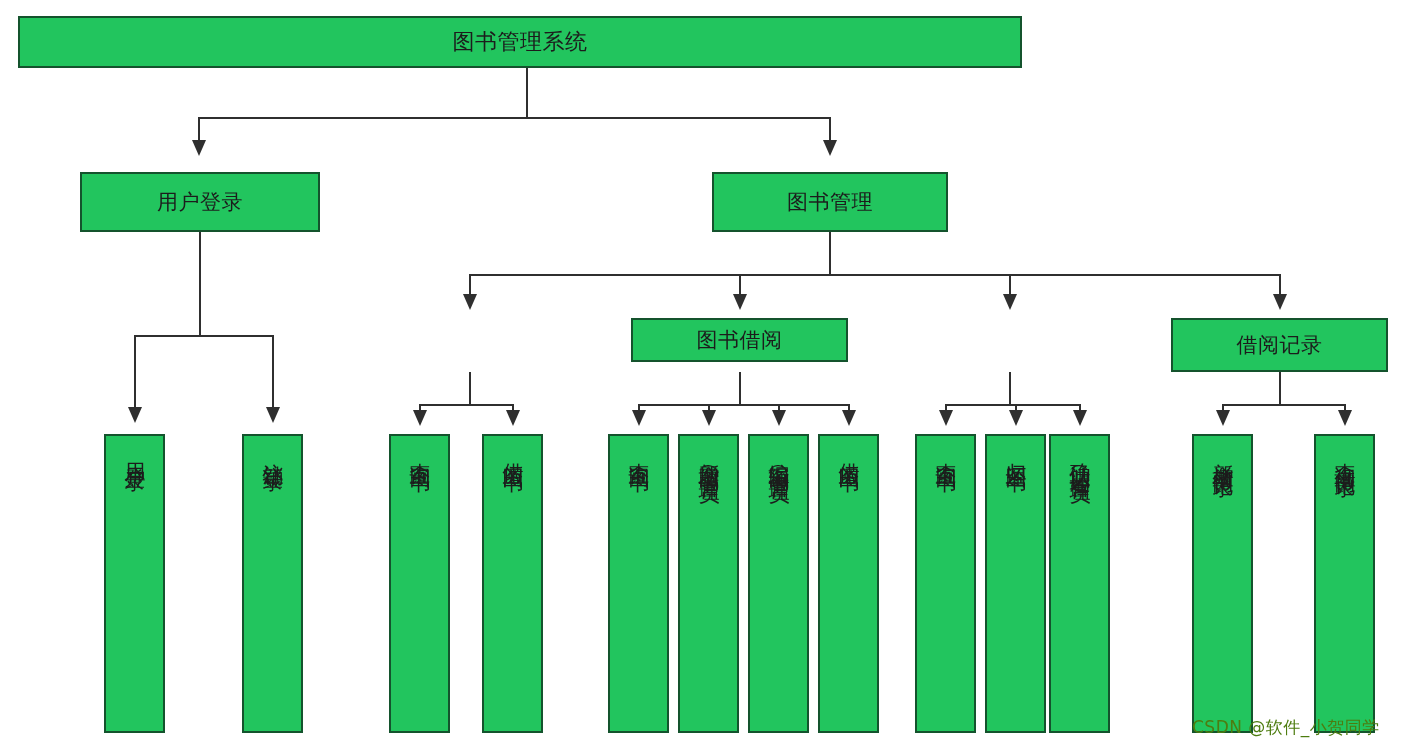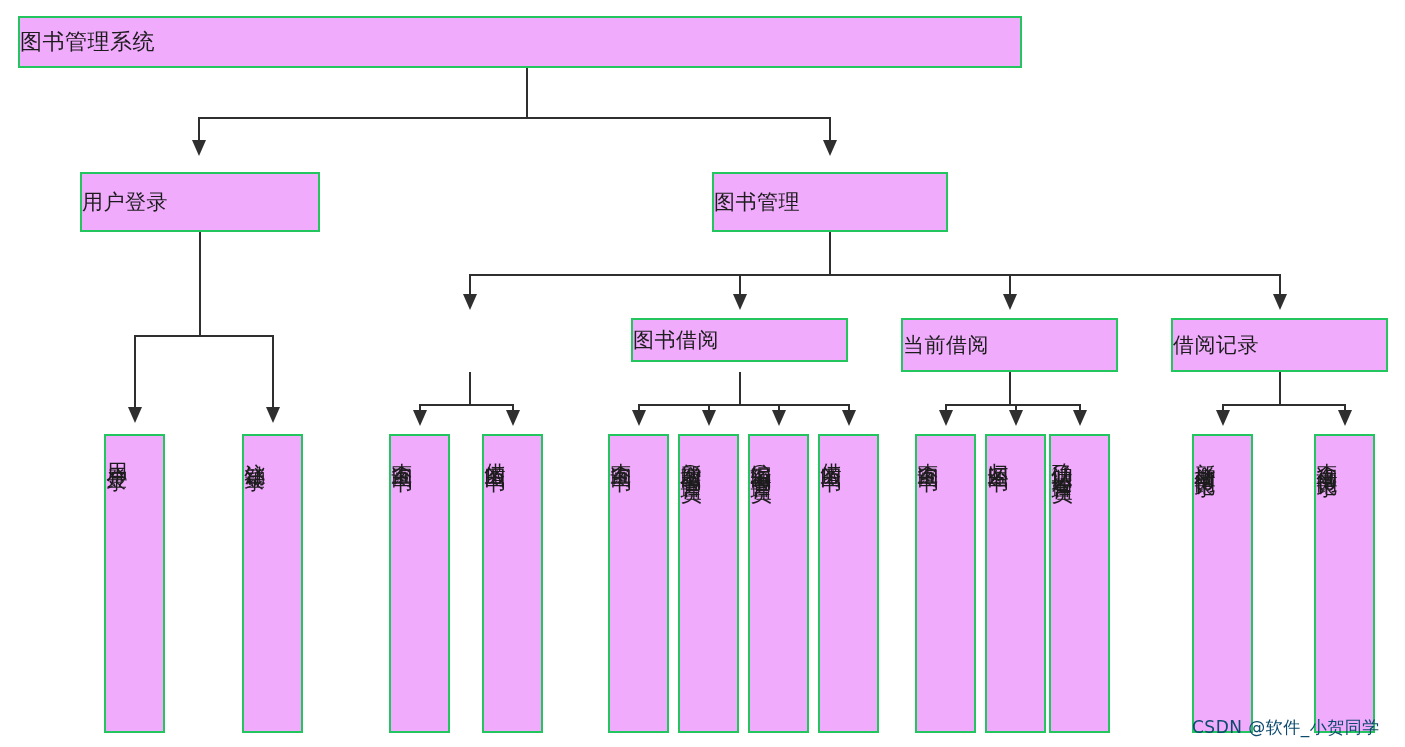"图书管理系统" .node { background: #f0abfc -> #22c55e; border: 2px solid #22c55e -> 2px solid #14532d; justify-content: none -> center }
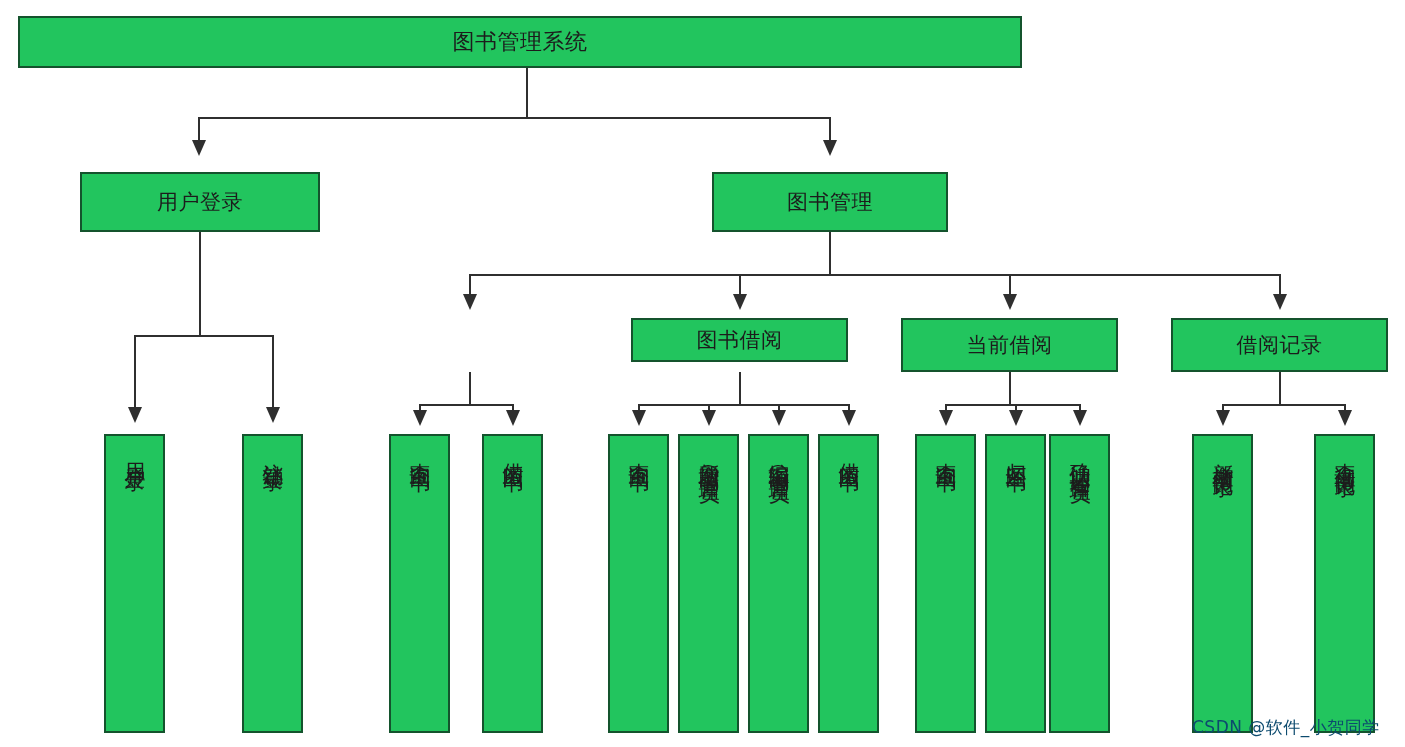"当前借阅" div.node { html: <div> <span>当前借阅</span> </div> -> none }
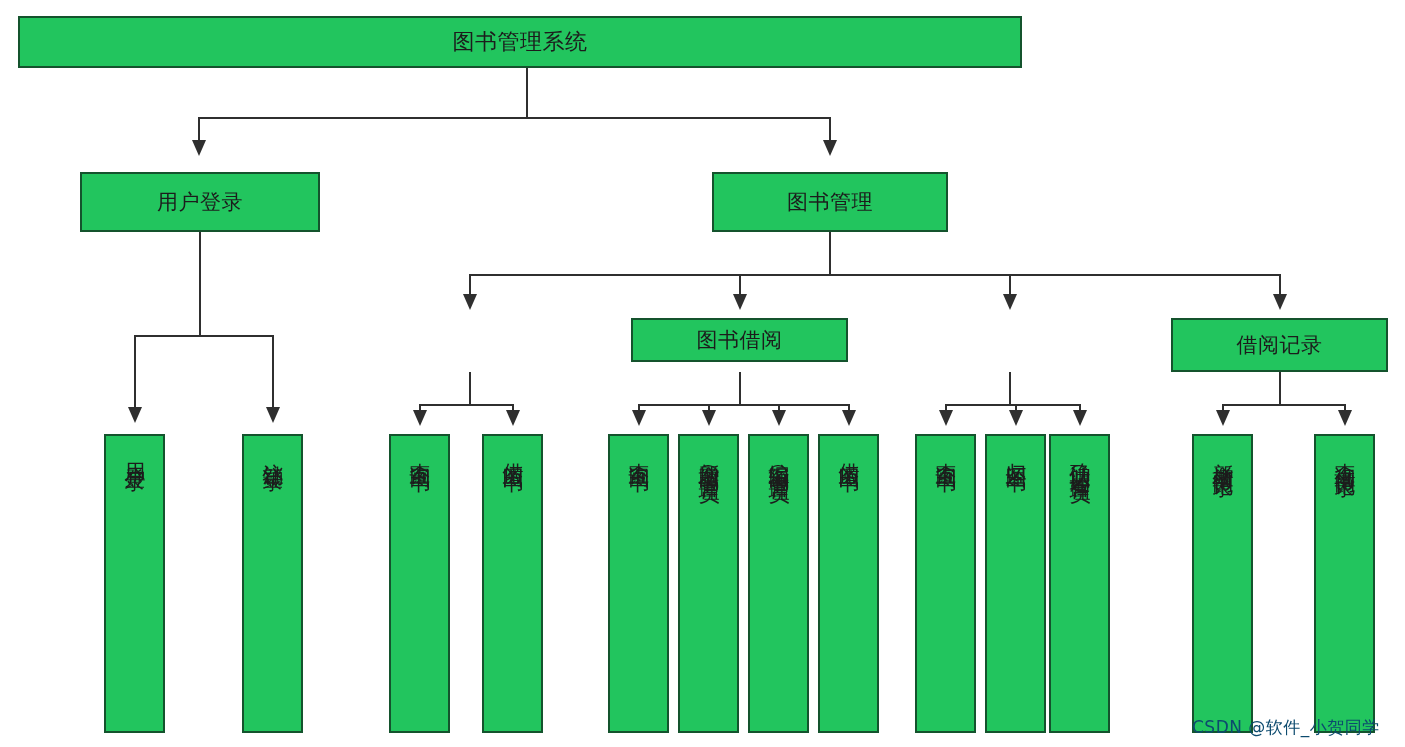"CSDN @软件_小贺同学" .watermark { color: #0c4a6e -> #4d7c0f }
